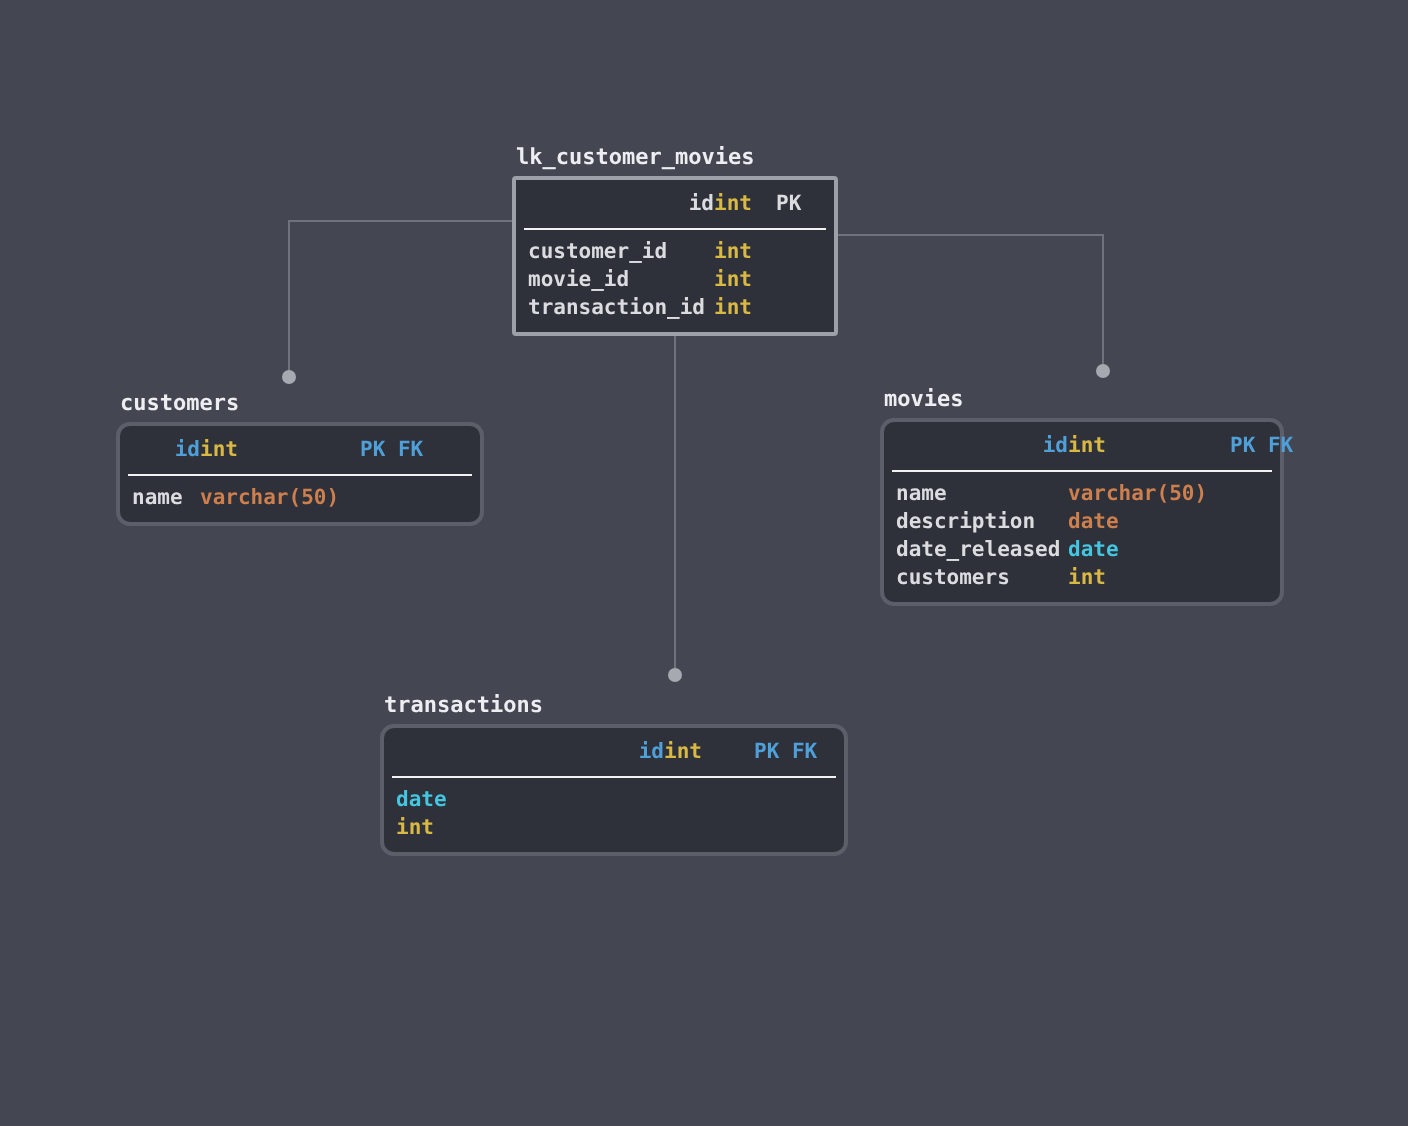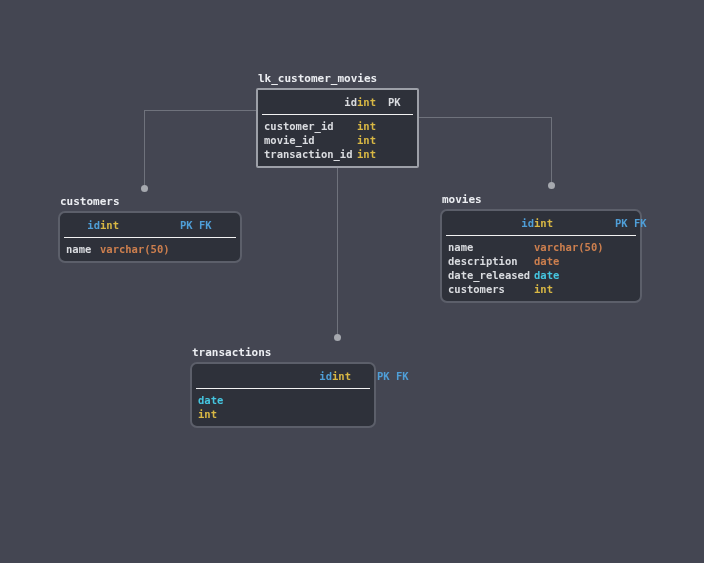"transactions" .t-transactions { width: 186px -> 234px }
